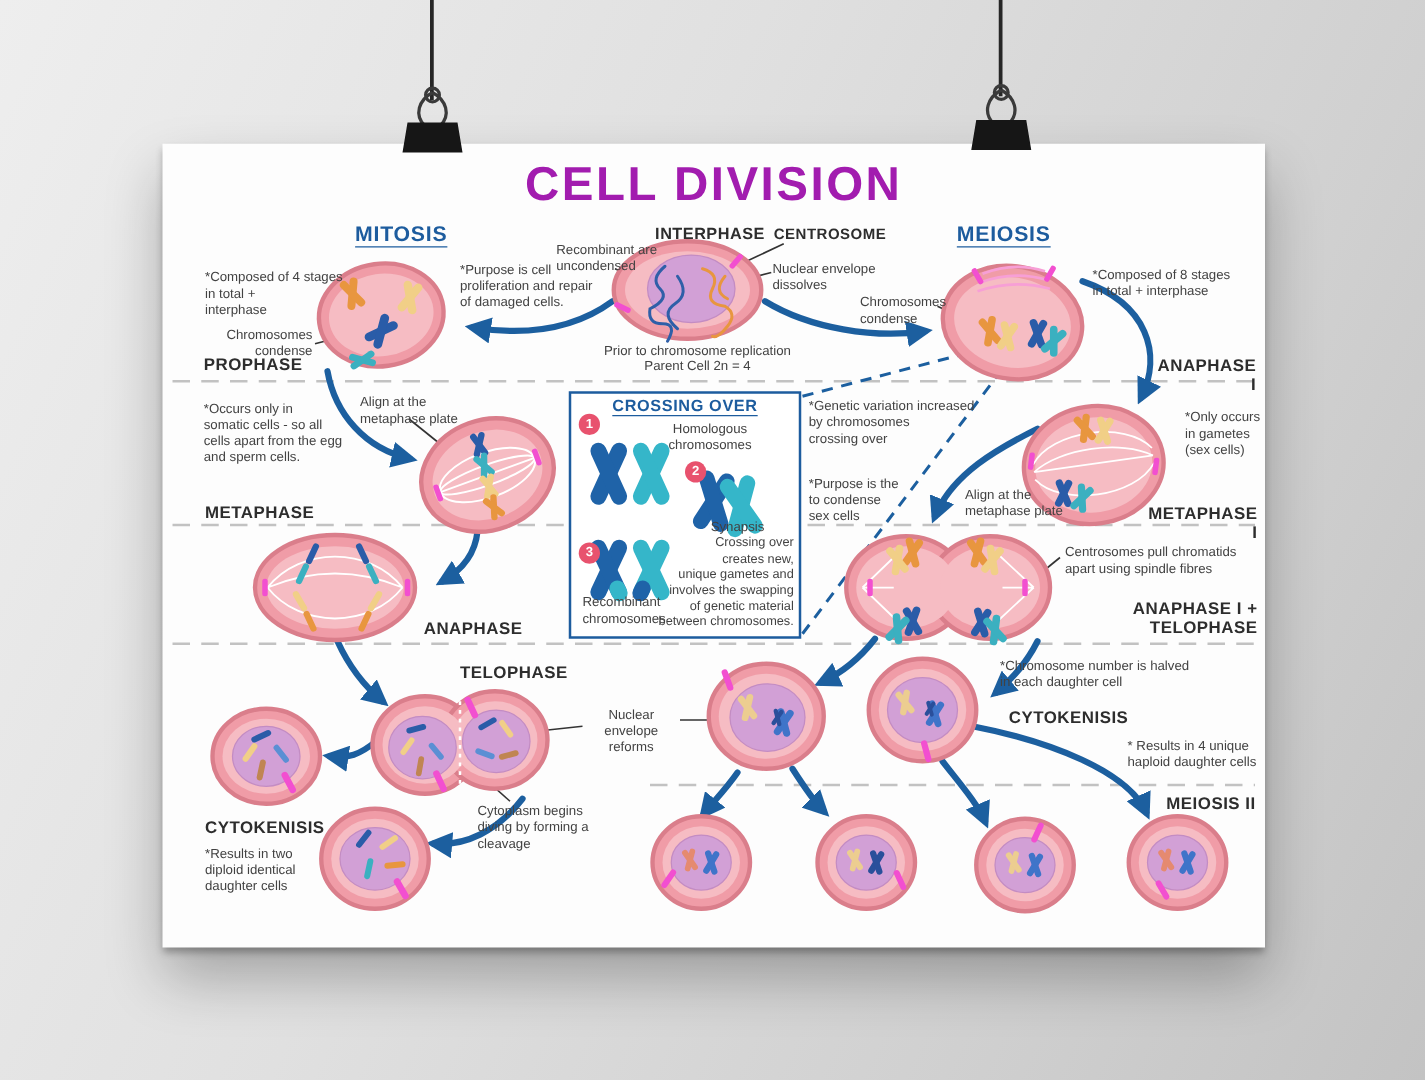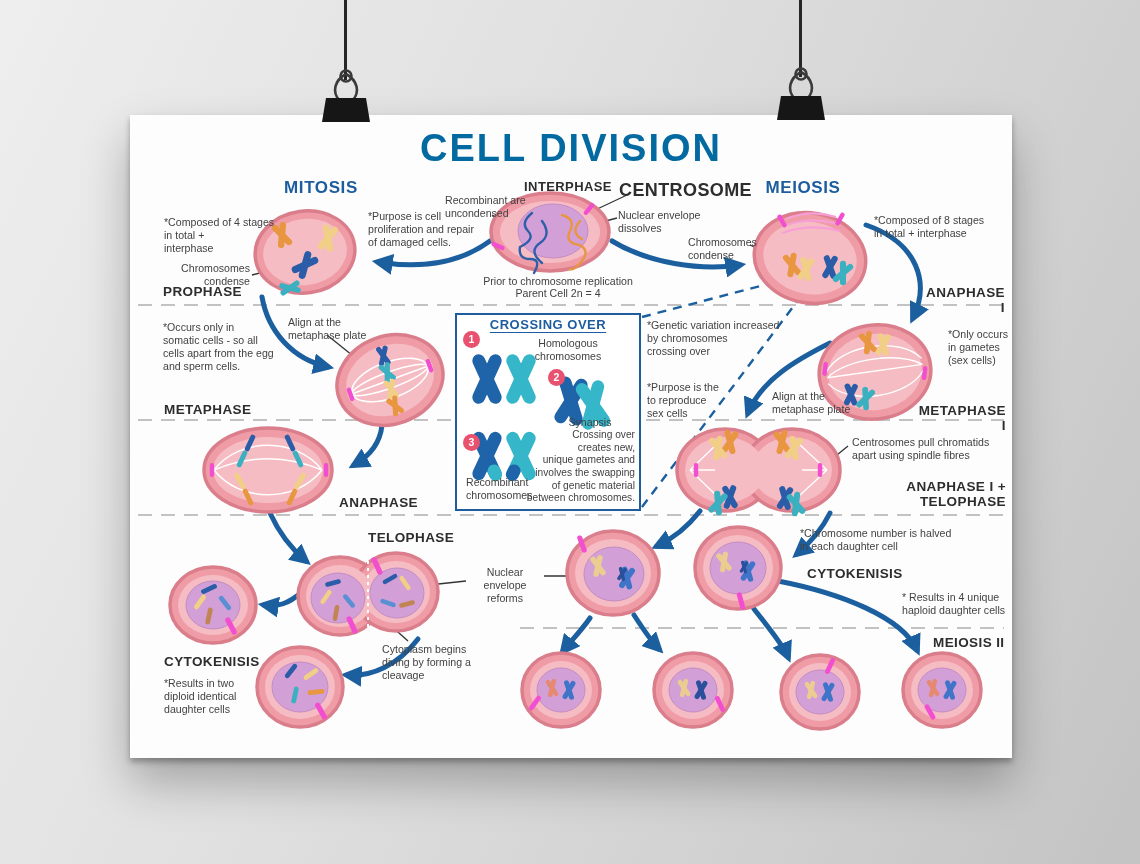"CELL DIVISION" .title { color: #0369a1 -> #a21caf }
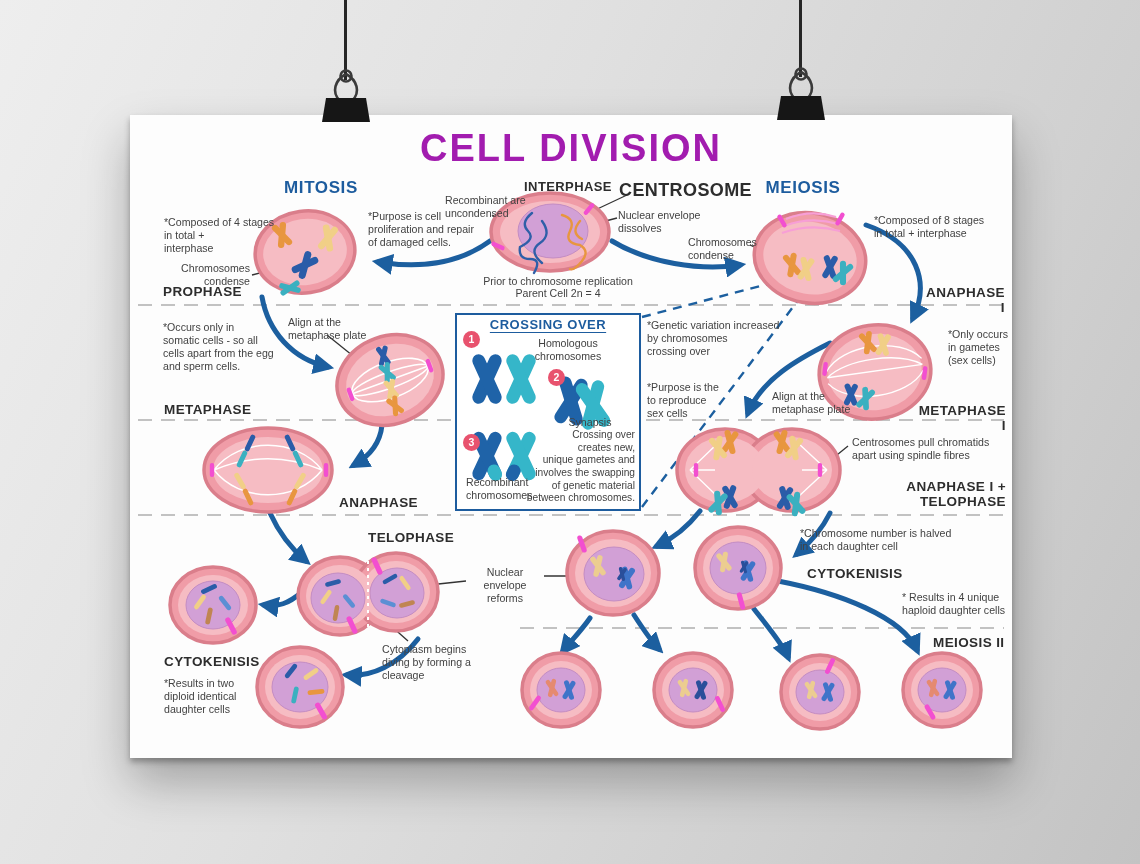"MITOSIS" .bluehead { text-decoration: none -> underline }
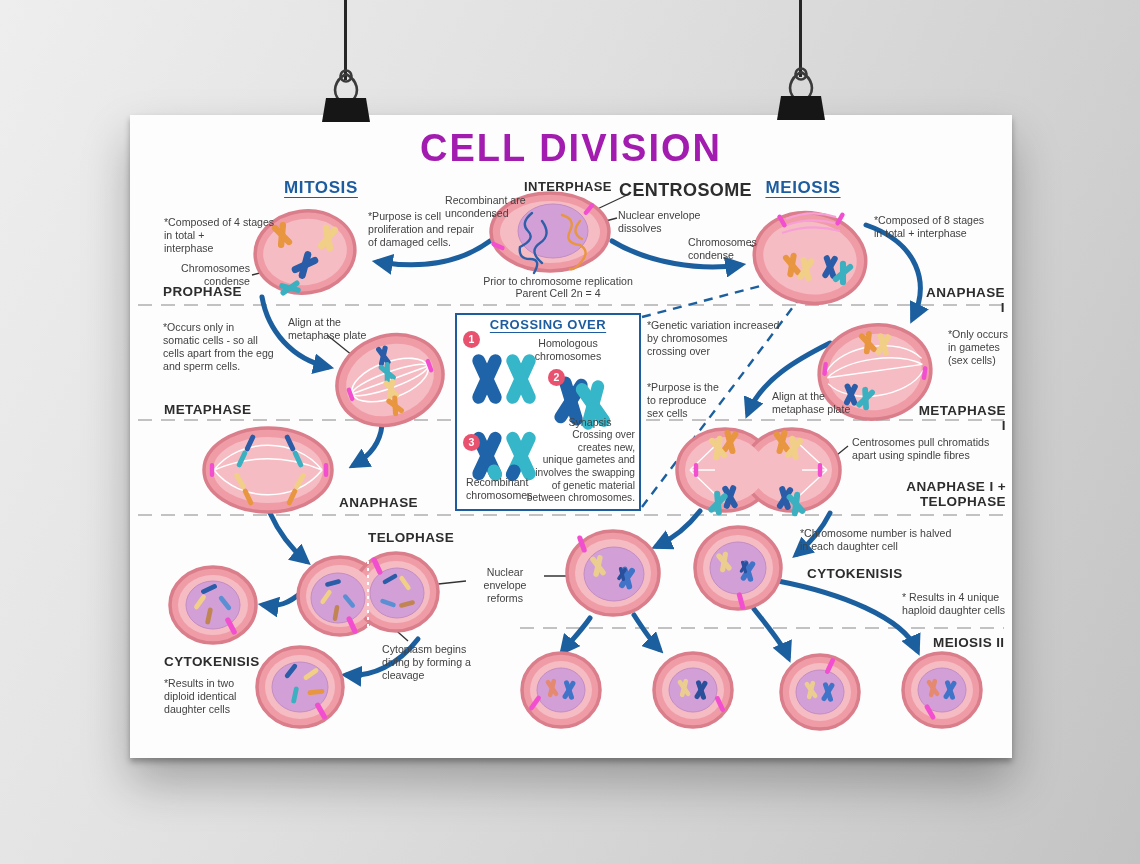"CENTROSOME" div.stage { font-size: 18px -> 12px }
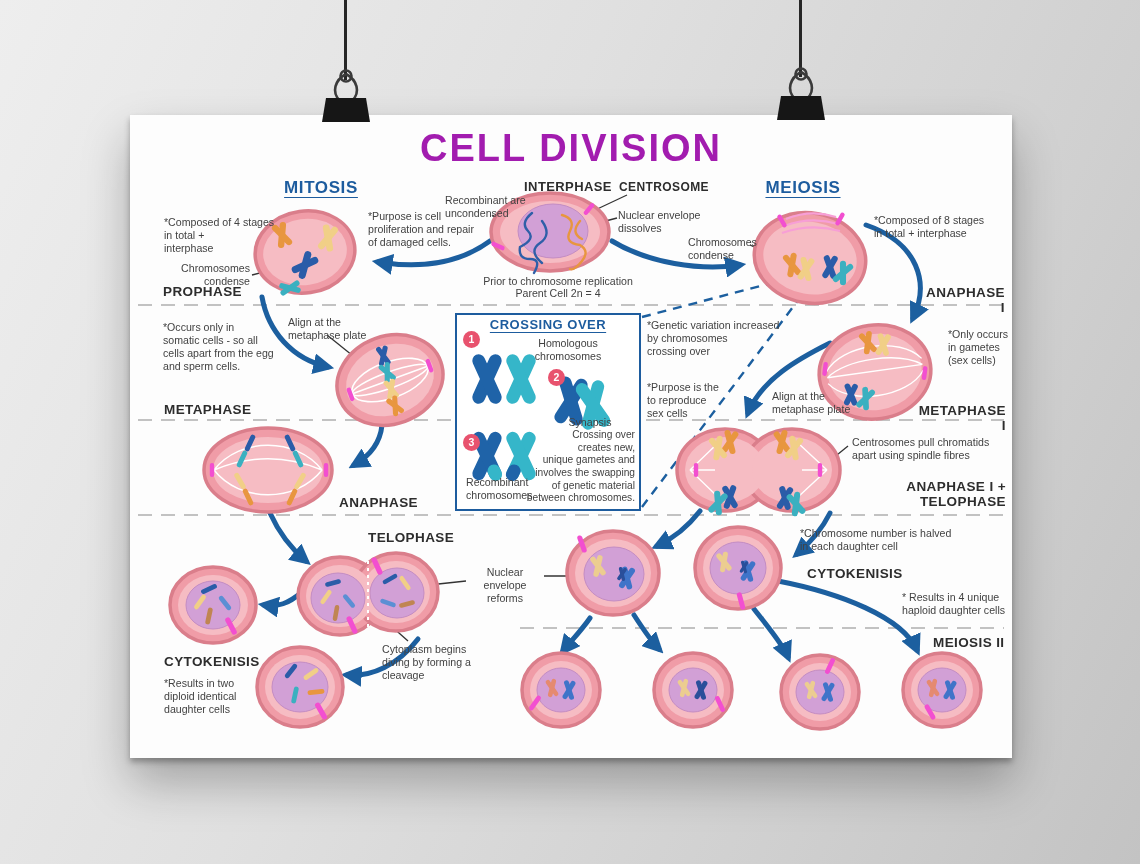"*Purpose is the" div.lbl { text: reproduce -> condense }
